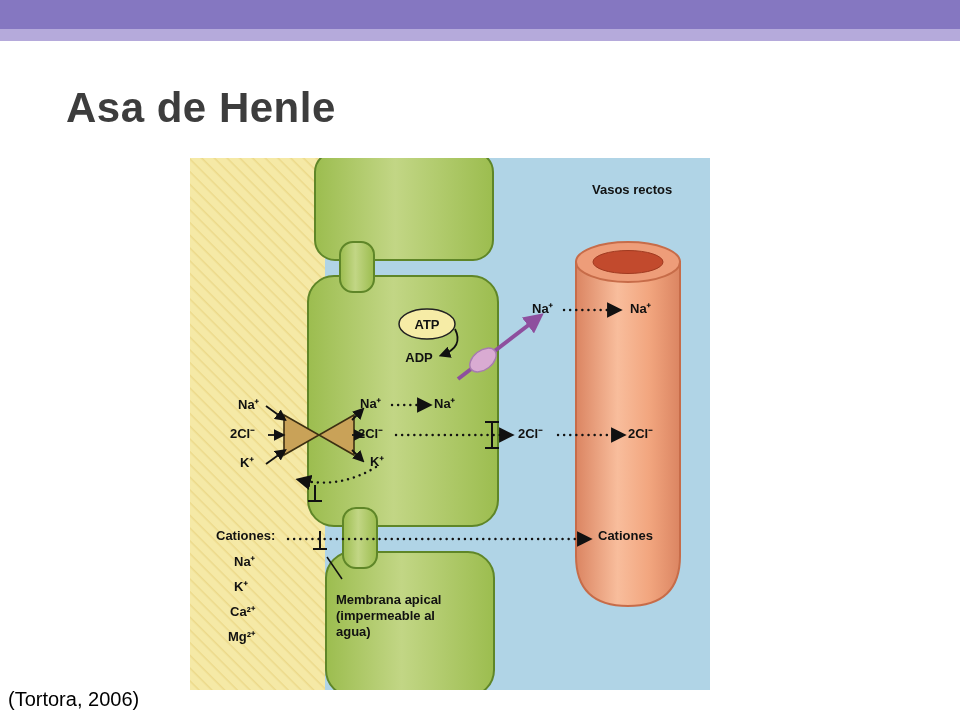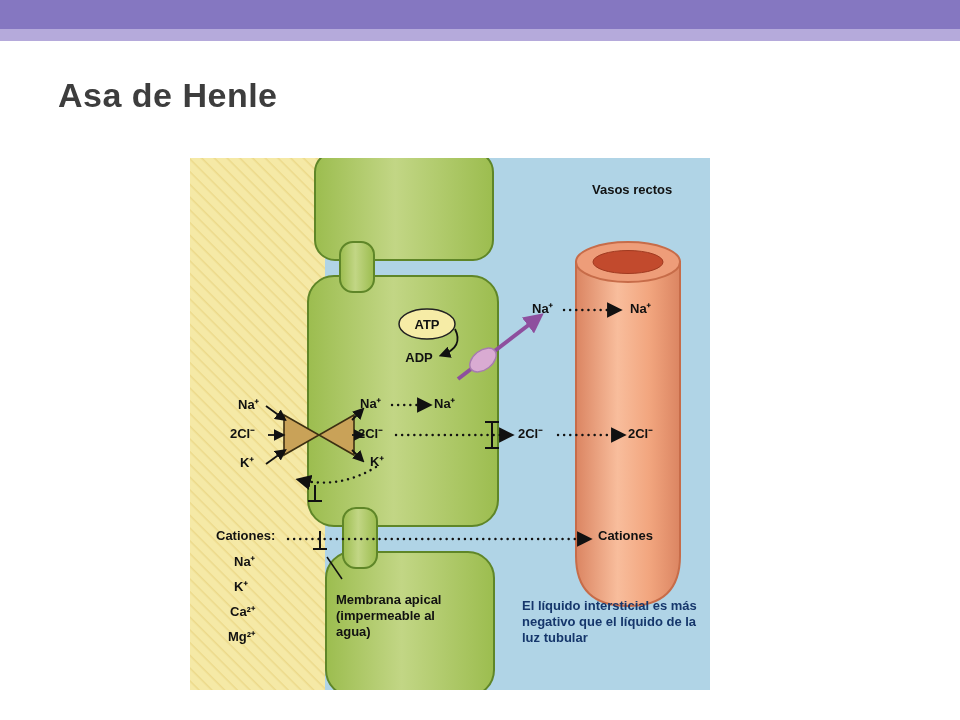"Asa de Henle" .title { font-size: 34px -> 42px; margin: 0 -> 8px }
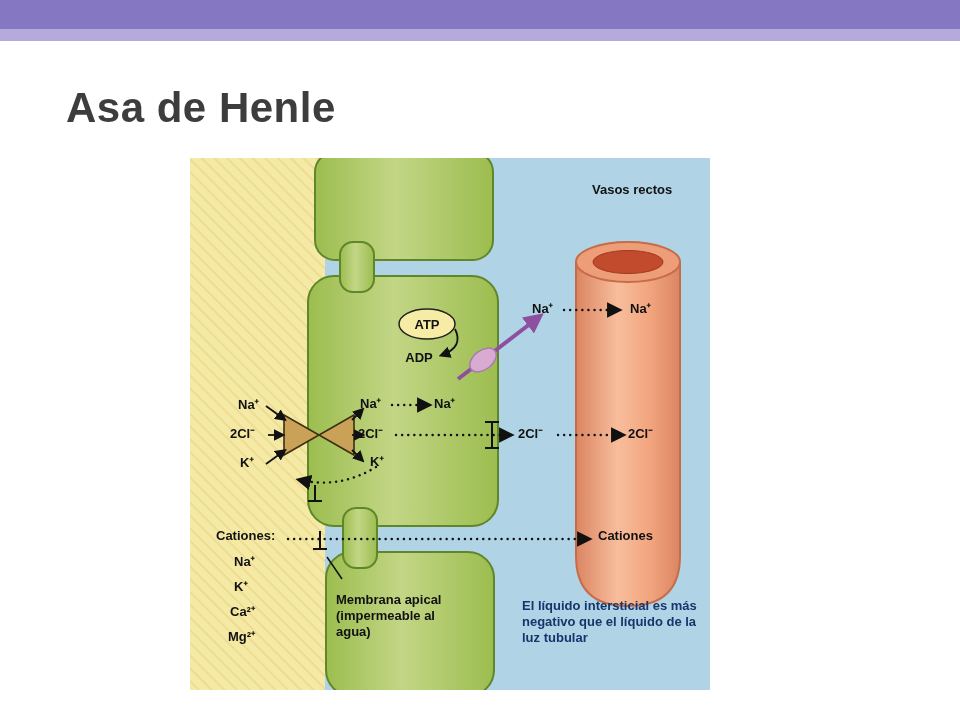"El líquido intersticial es más" div.lbl { html: <div>El líquido intersticial es más negativo que el líquido de la luz tubular</div> -> none }
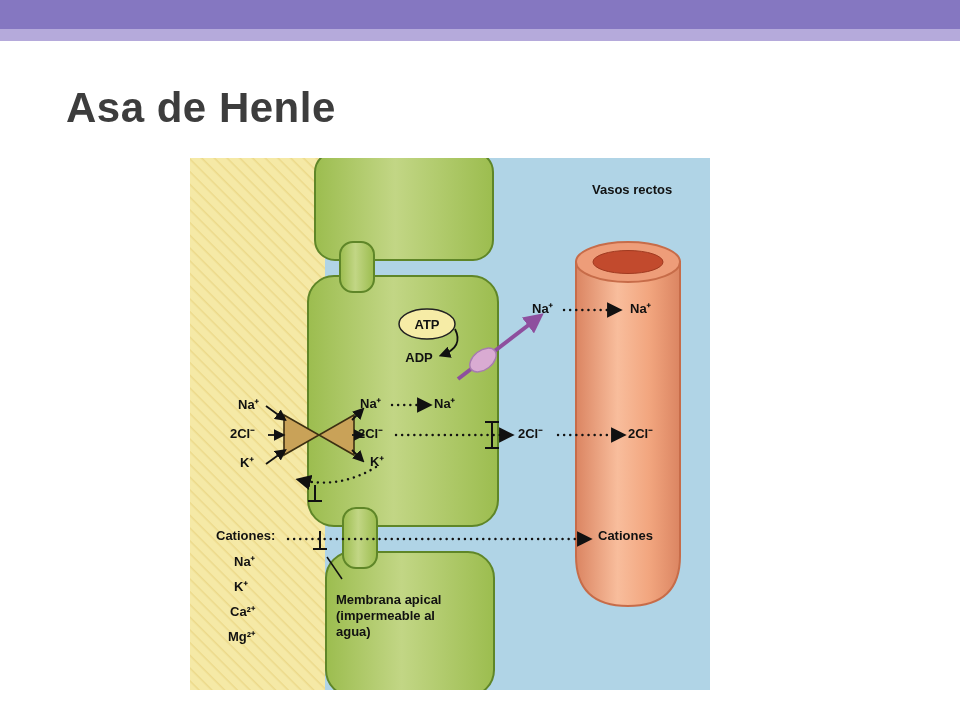"(Tortora, 2006)" div.citation { html: none -> <div>(Tortora, 2006)</div> }
